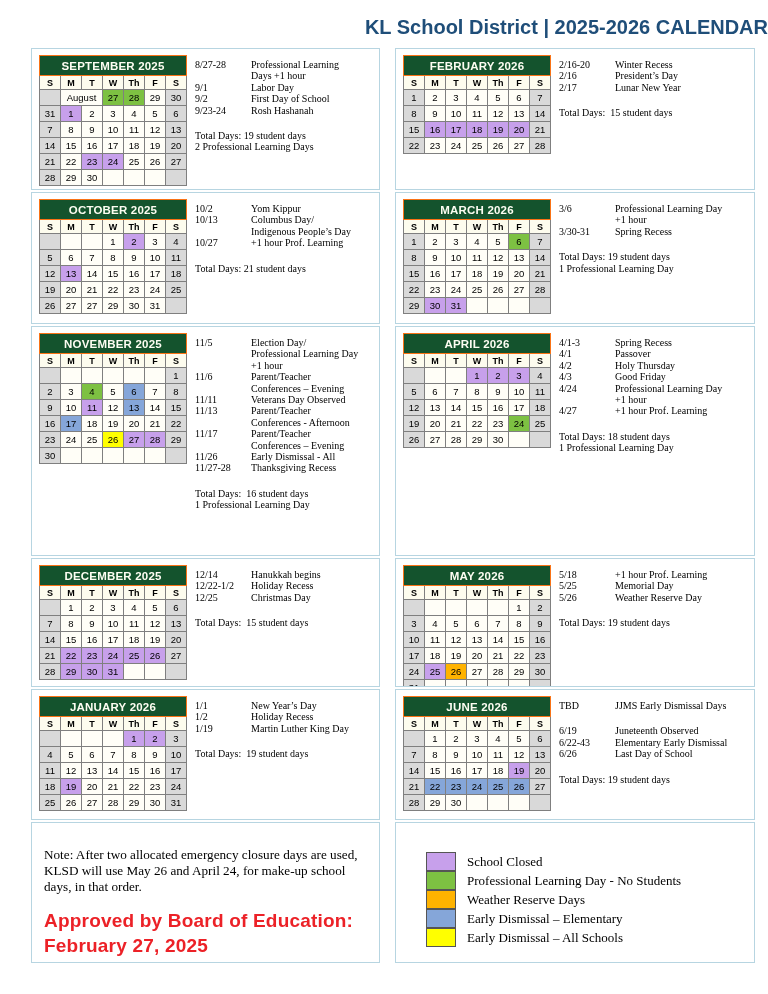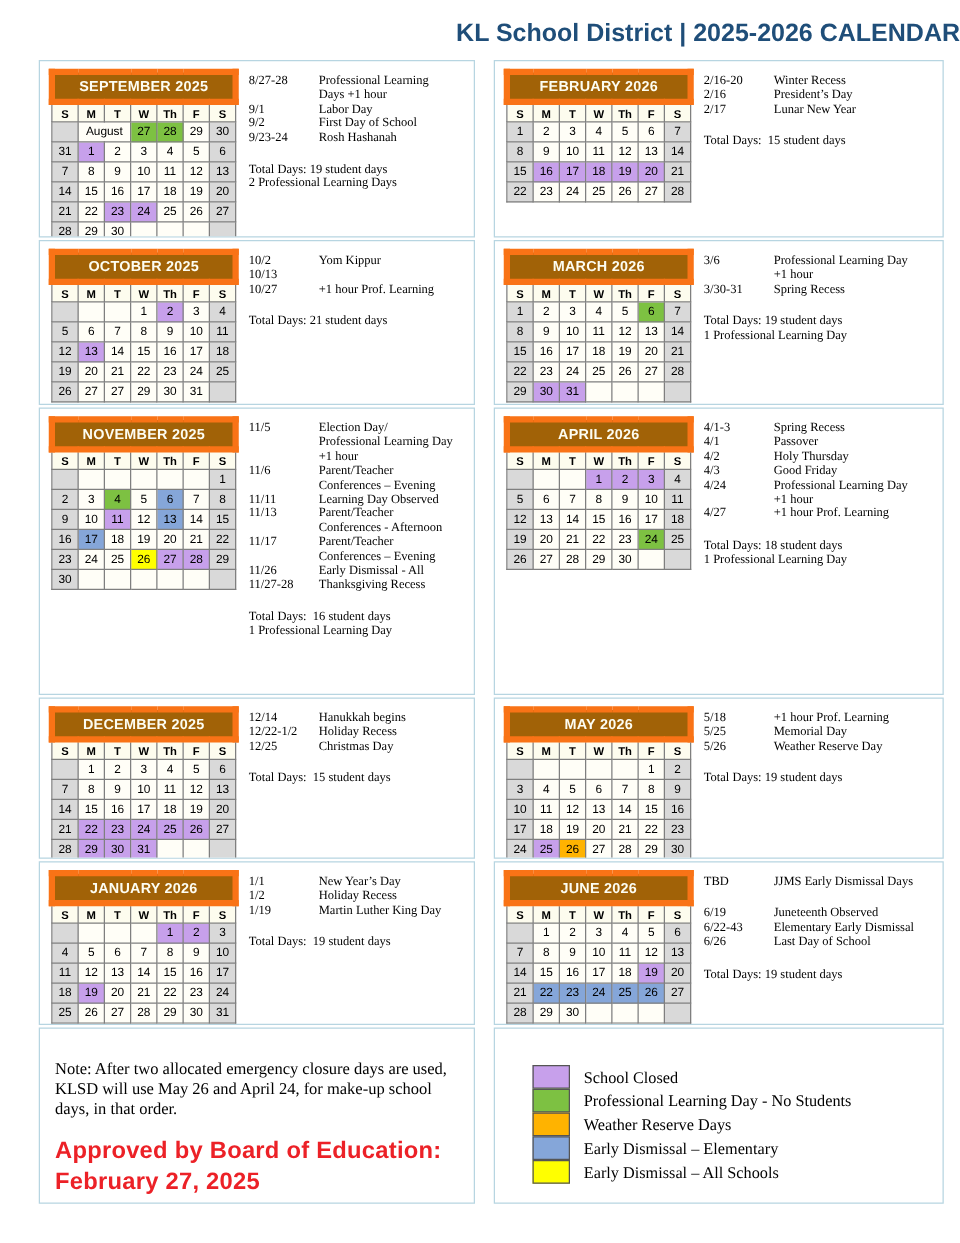"SEPTEMBER 2025" table.cal .mname { background: #a16207 -> #14532d; border: 5px solid #f97316 -> 1px solid #f97316 }
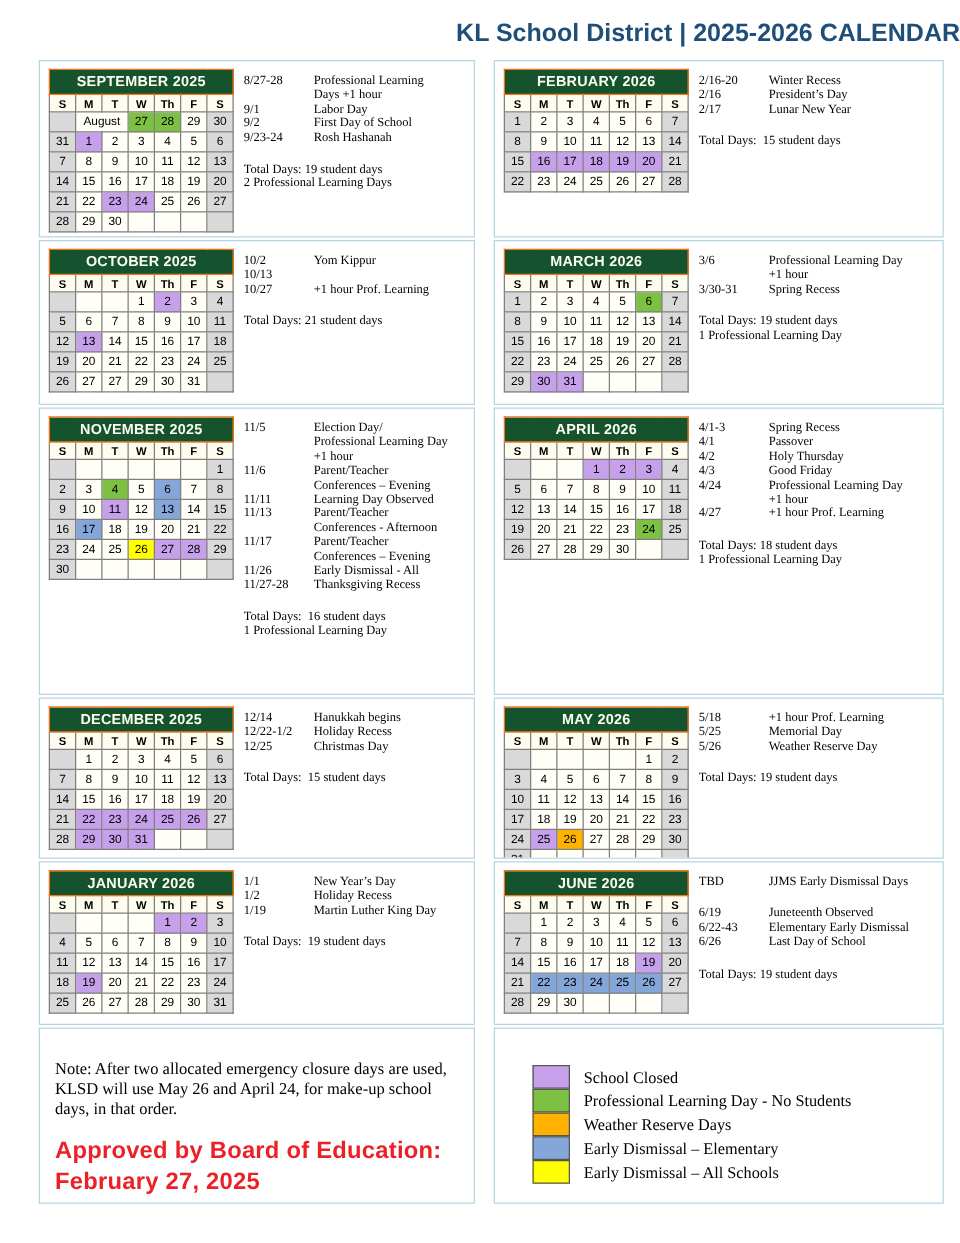"Columbus Day/" span.nt { html: none -> <span>Columbus Day/ Indigenous People’s Day</span> }
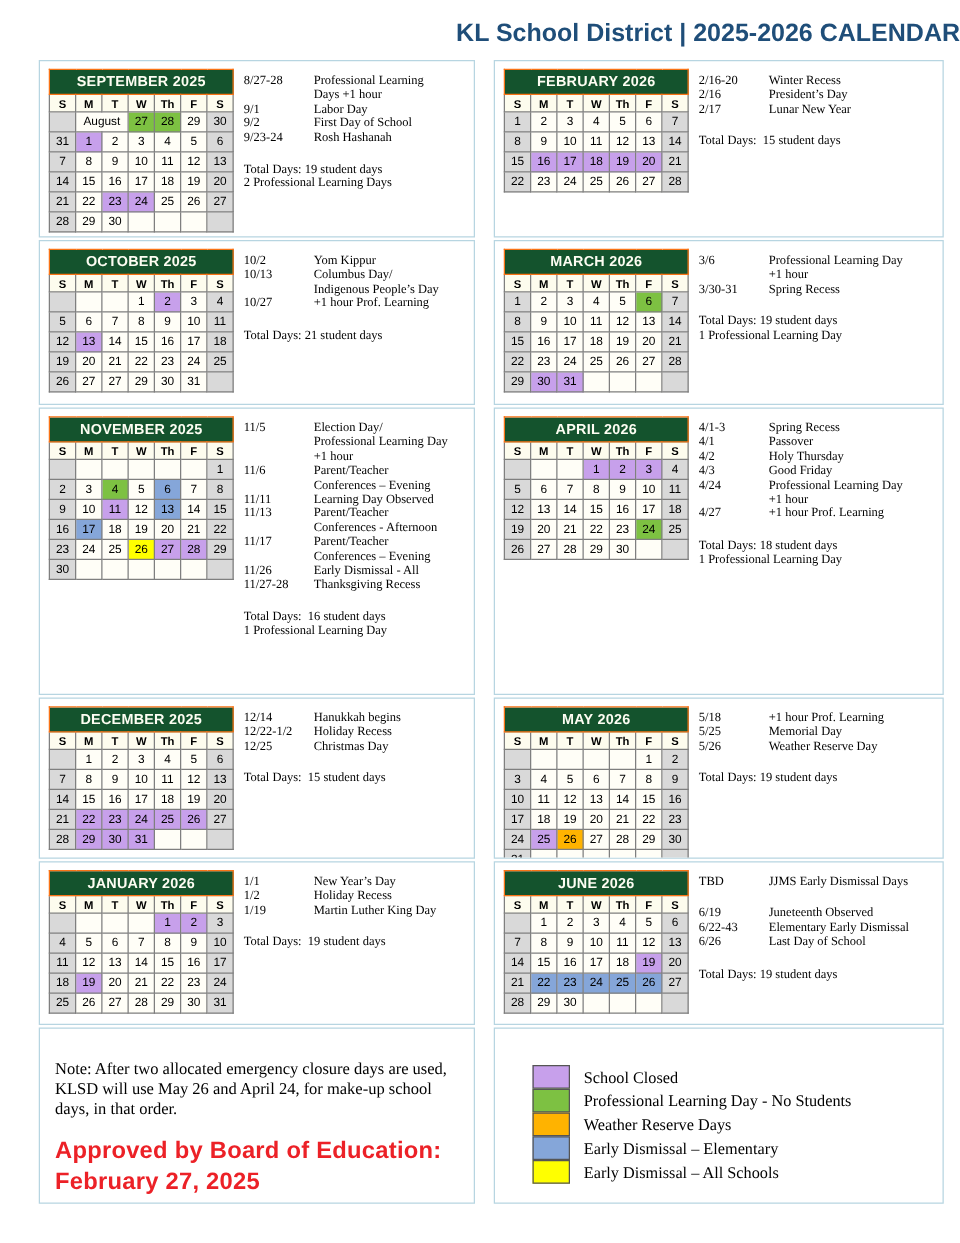"Learning Day Observed" span.nt { text: Learning -> Veterans }
